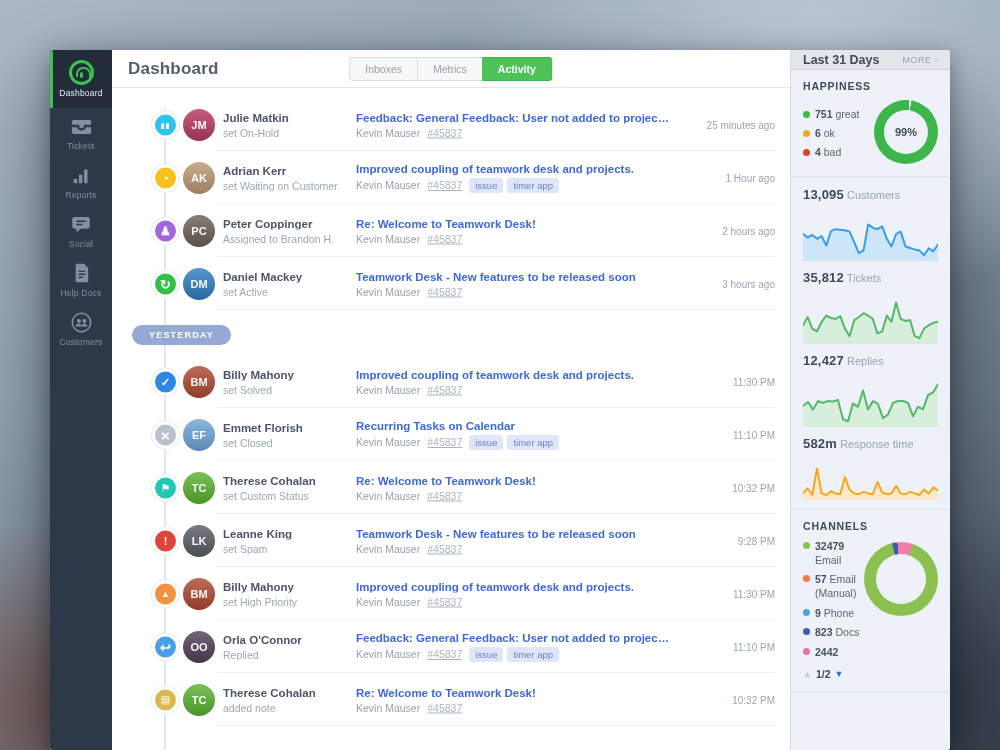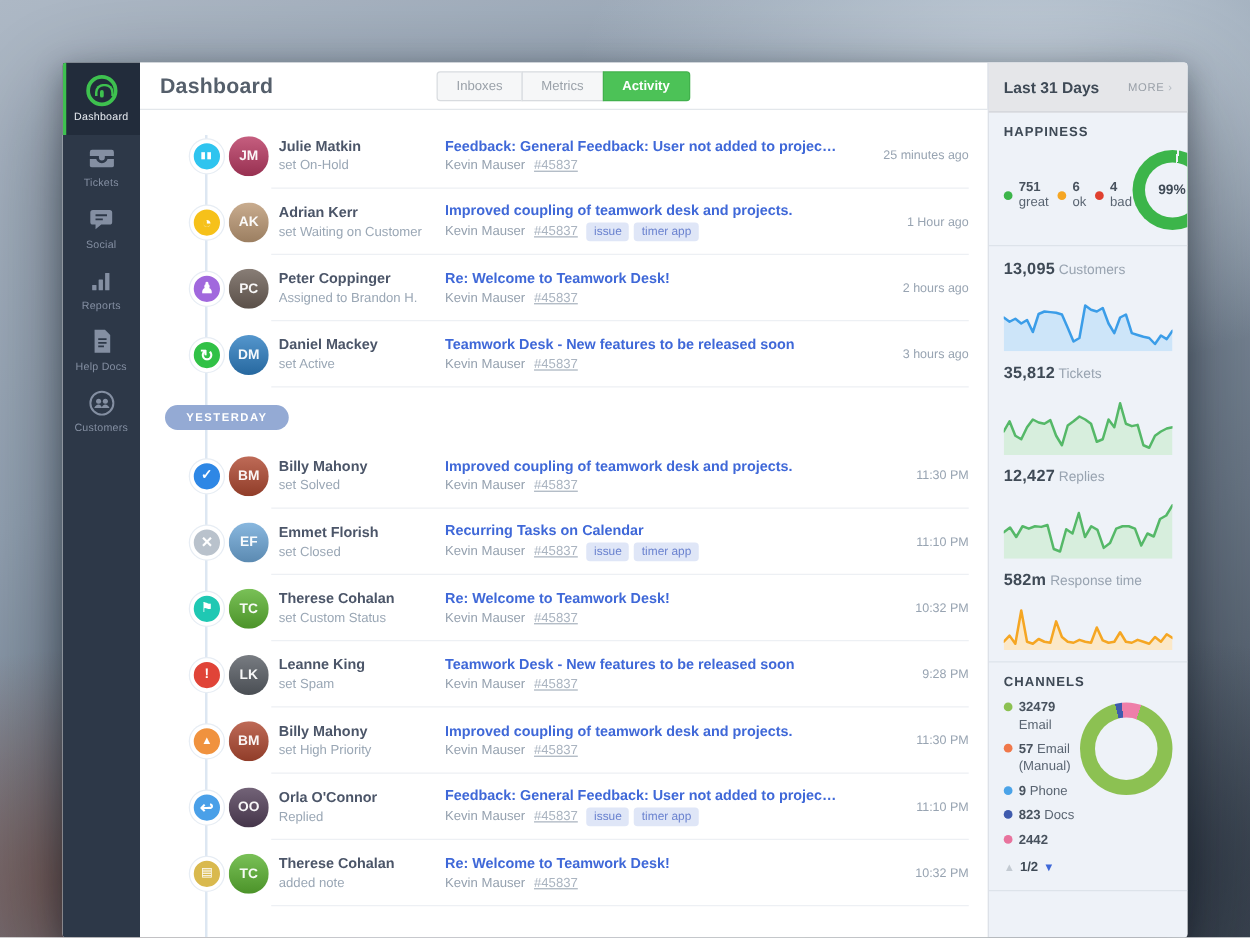"Last 31 Days" .panel-header { height: 40px -> 20px }
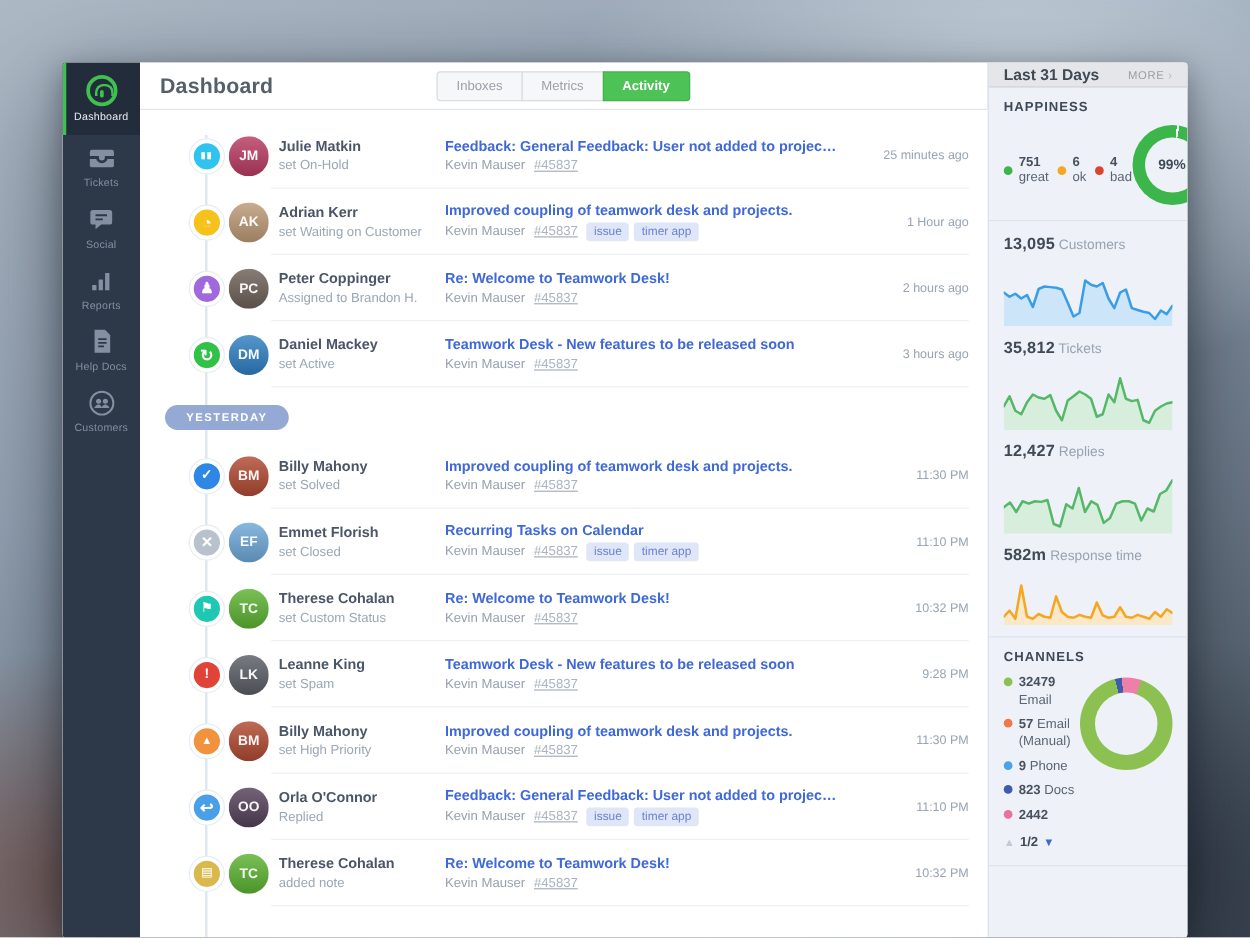"751 great" .hap-legend { flex-direction: row -> column }
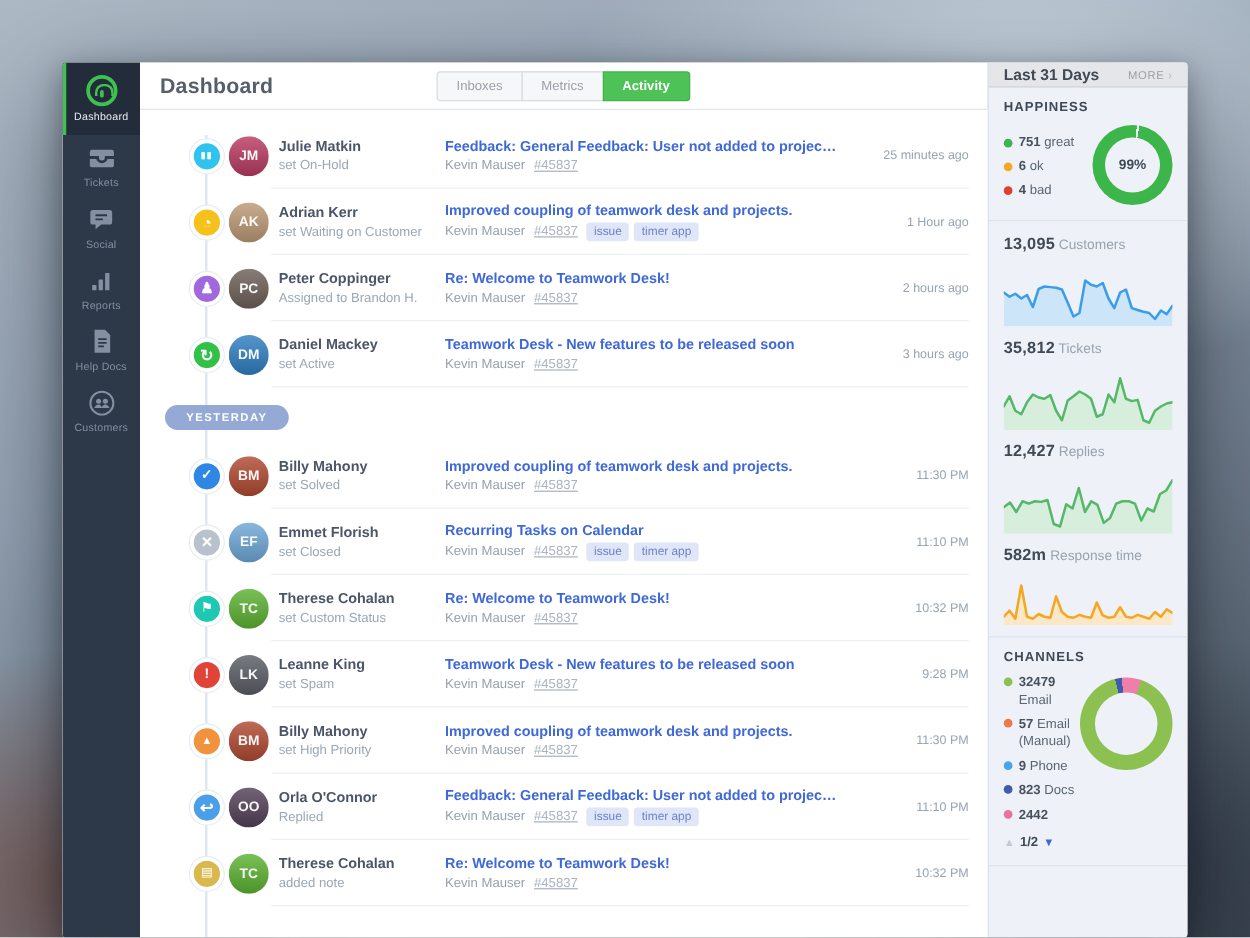"Social" div.side-item { order: before "Reports" -> after "Reports" }
